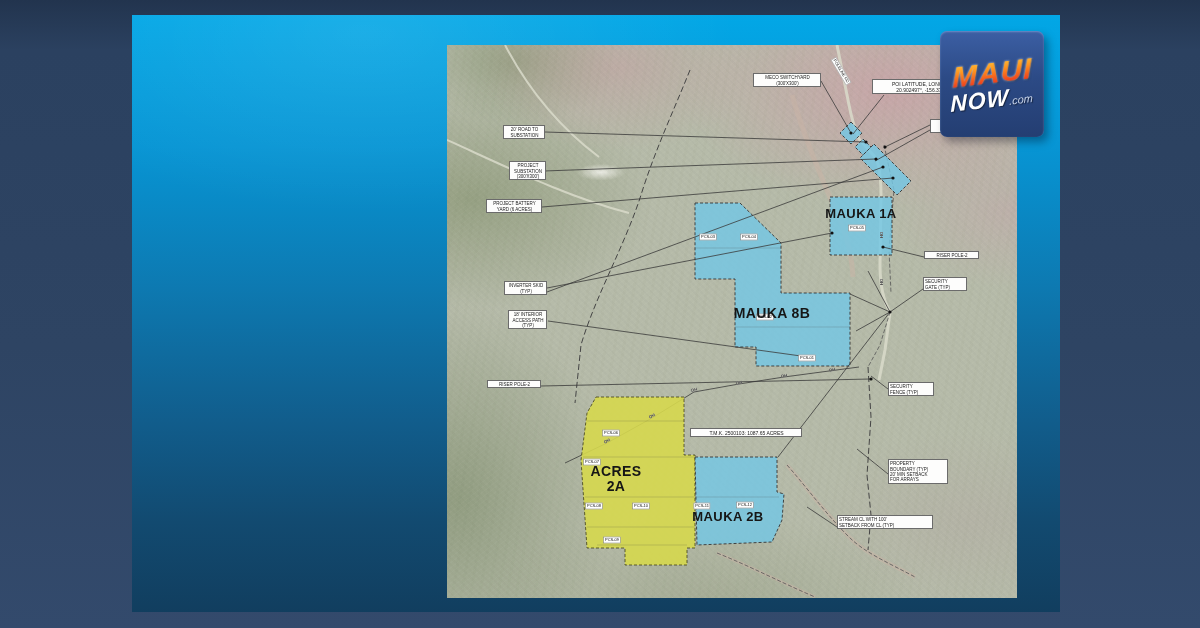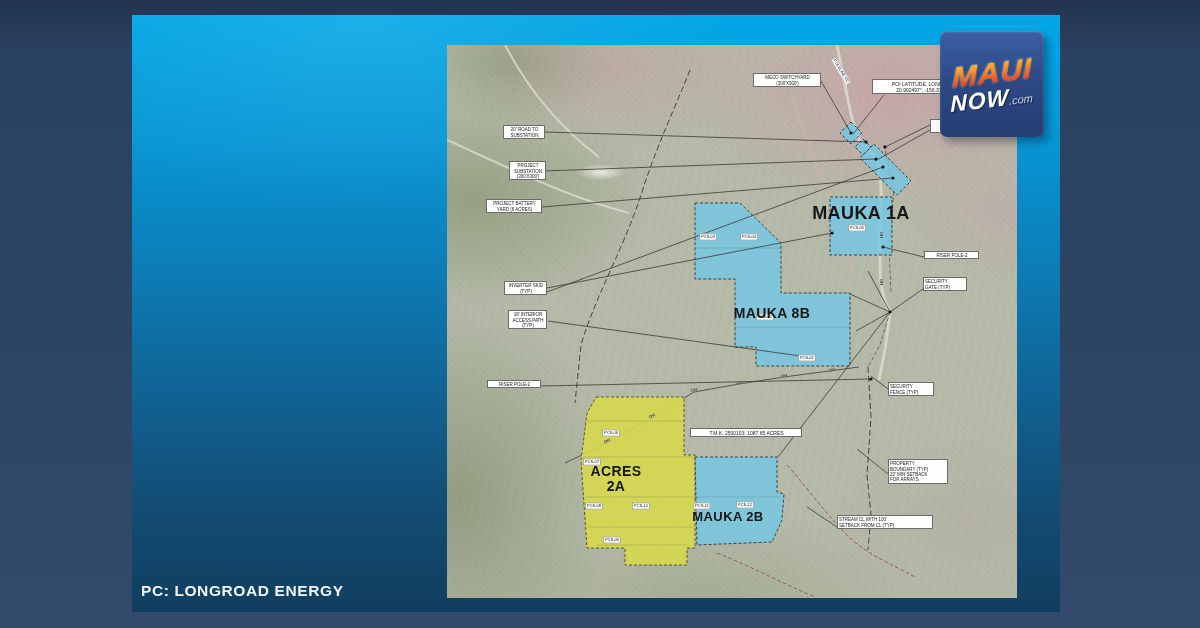"MAUKA 1A" div.area { font-size: 18px -> 13px }
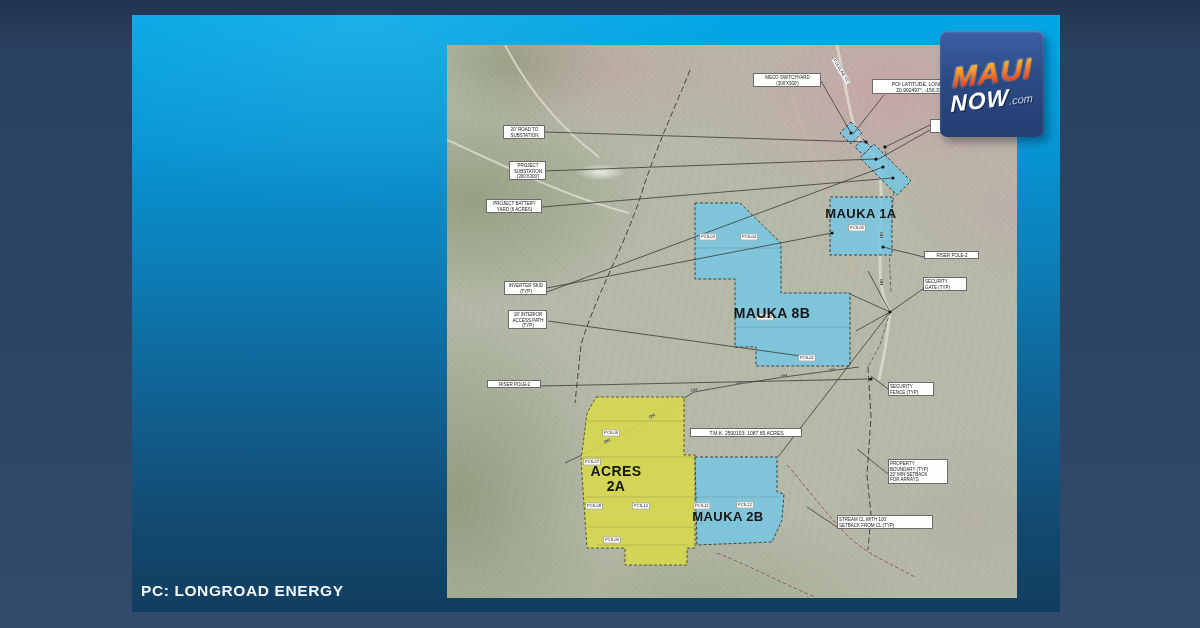"PC: LONGROAD ENERGY" div.caption { html: <div>PC: LONGROAD ENERGY</div> -> none }
